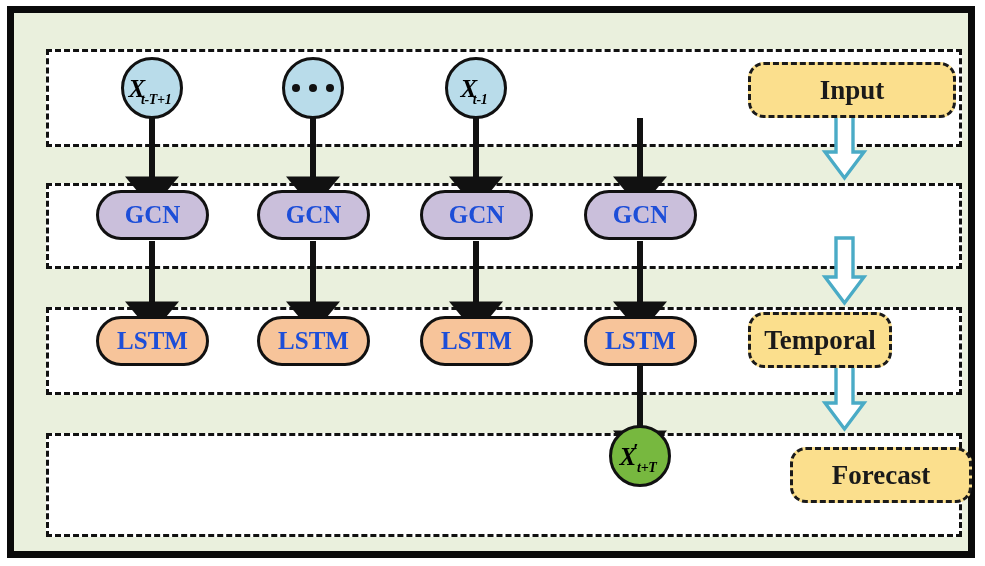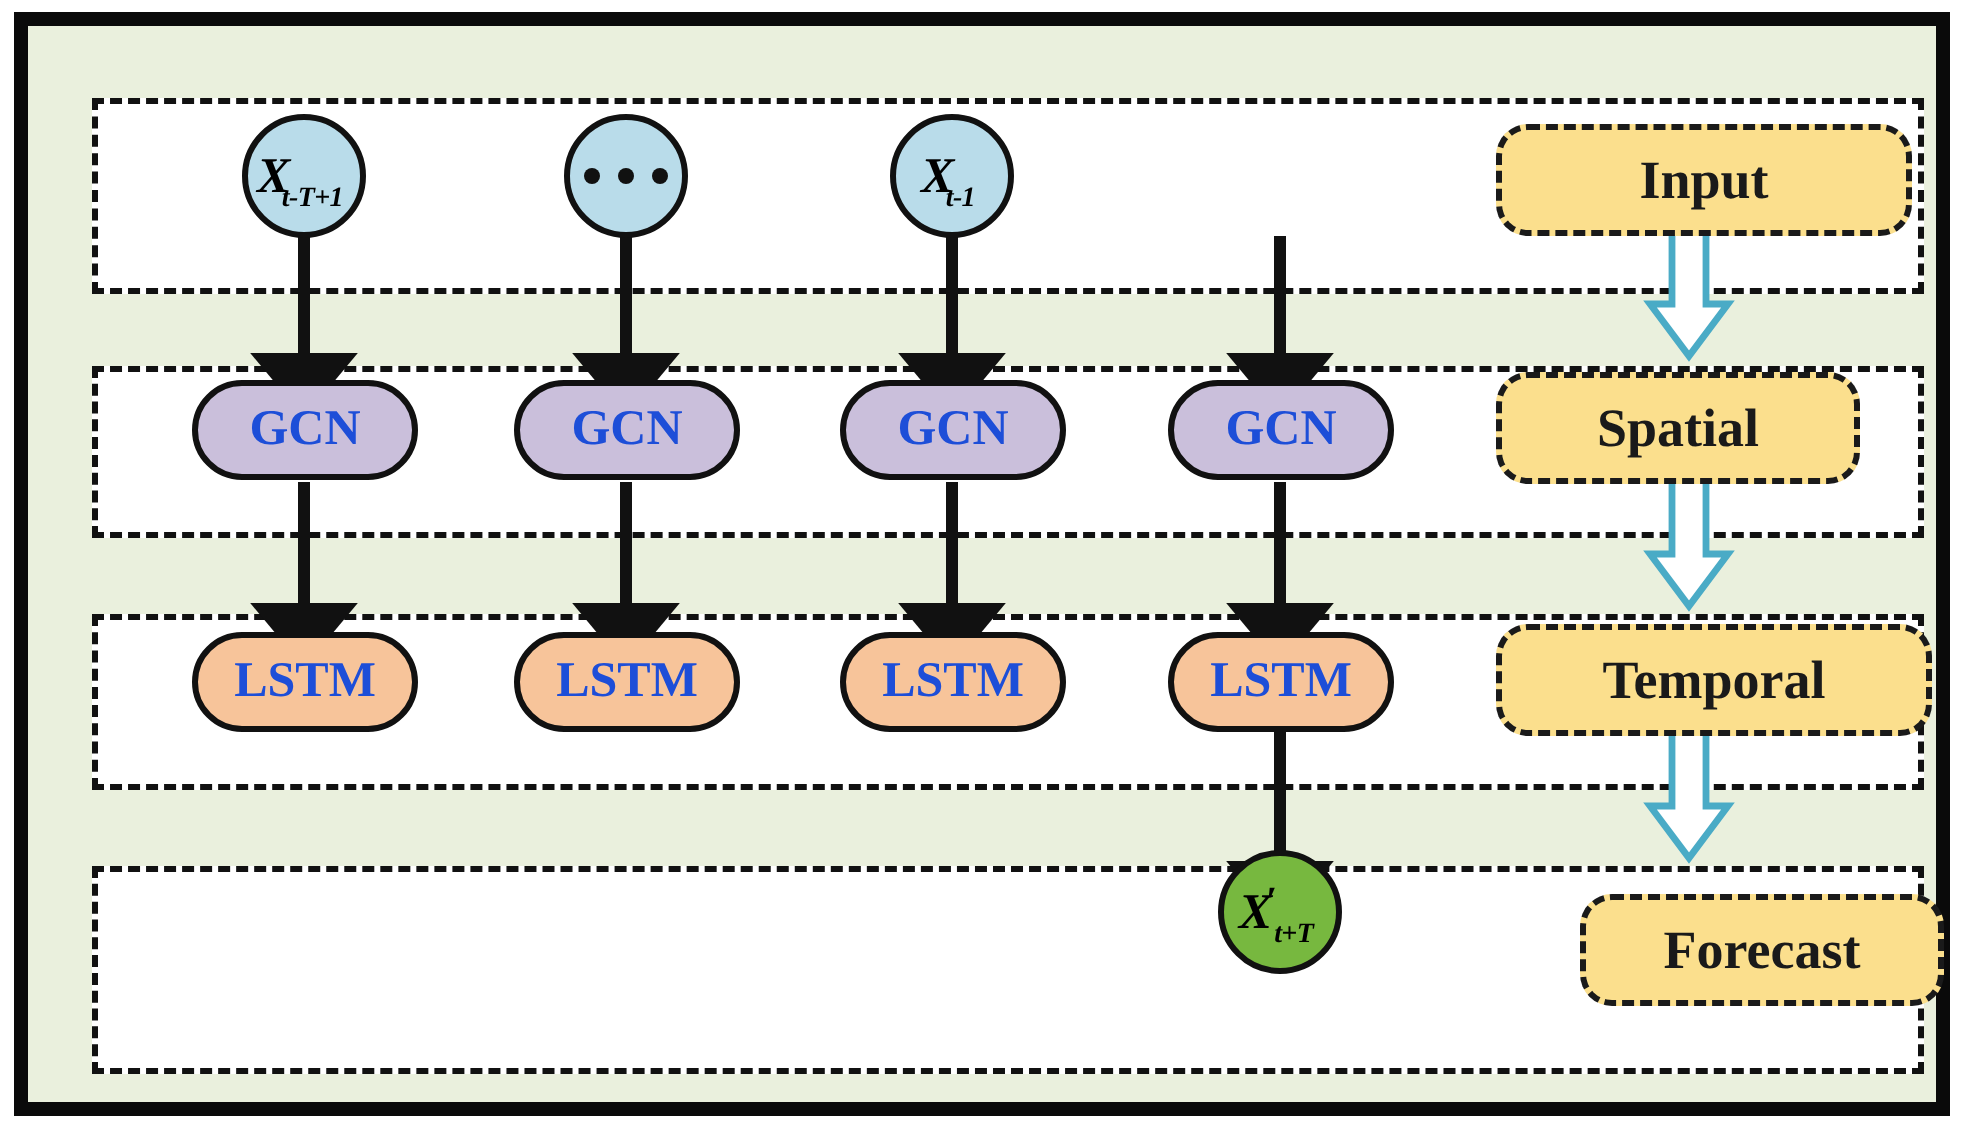"Spatial" div.stage-box { html: <div>Spatial</div> -> none }
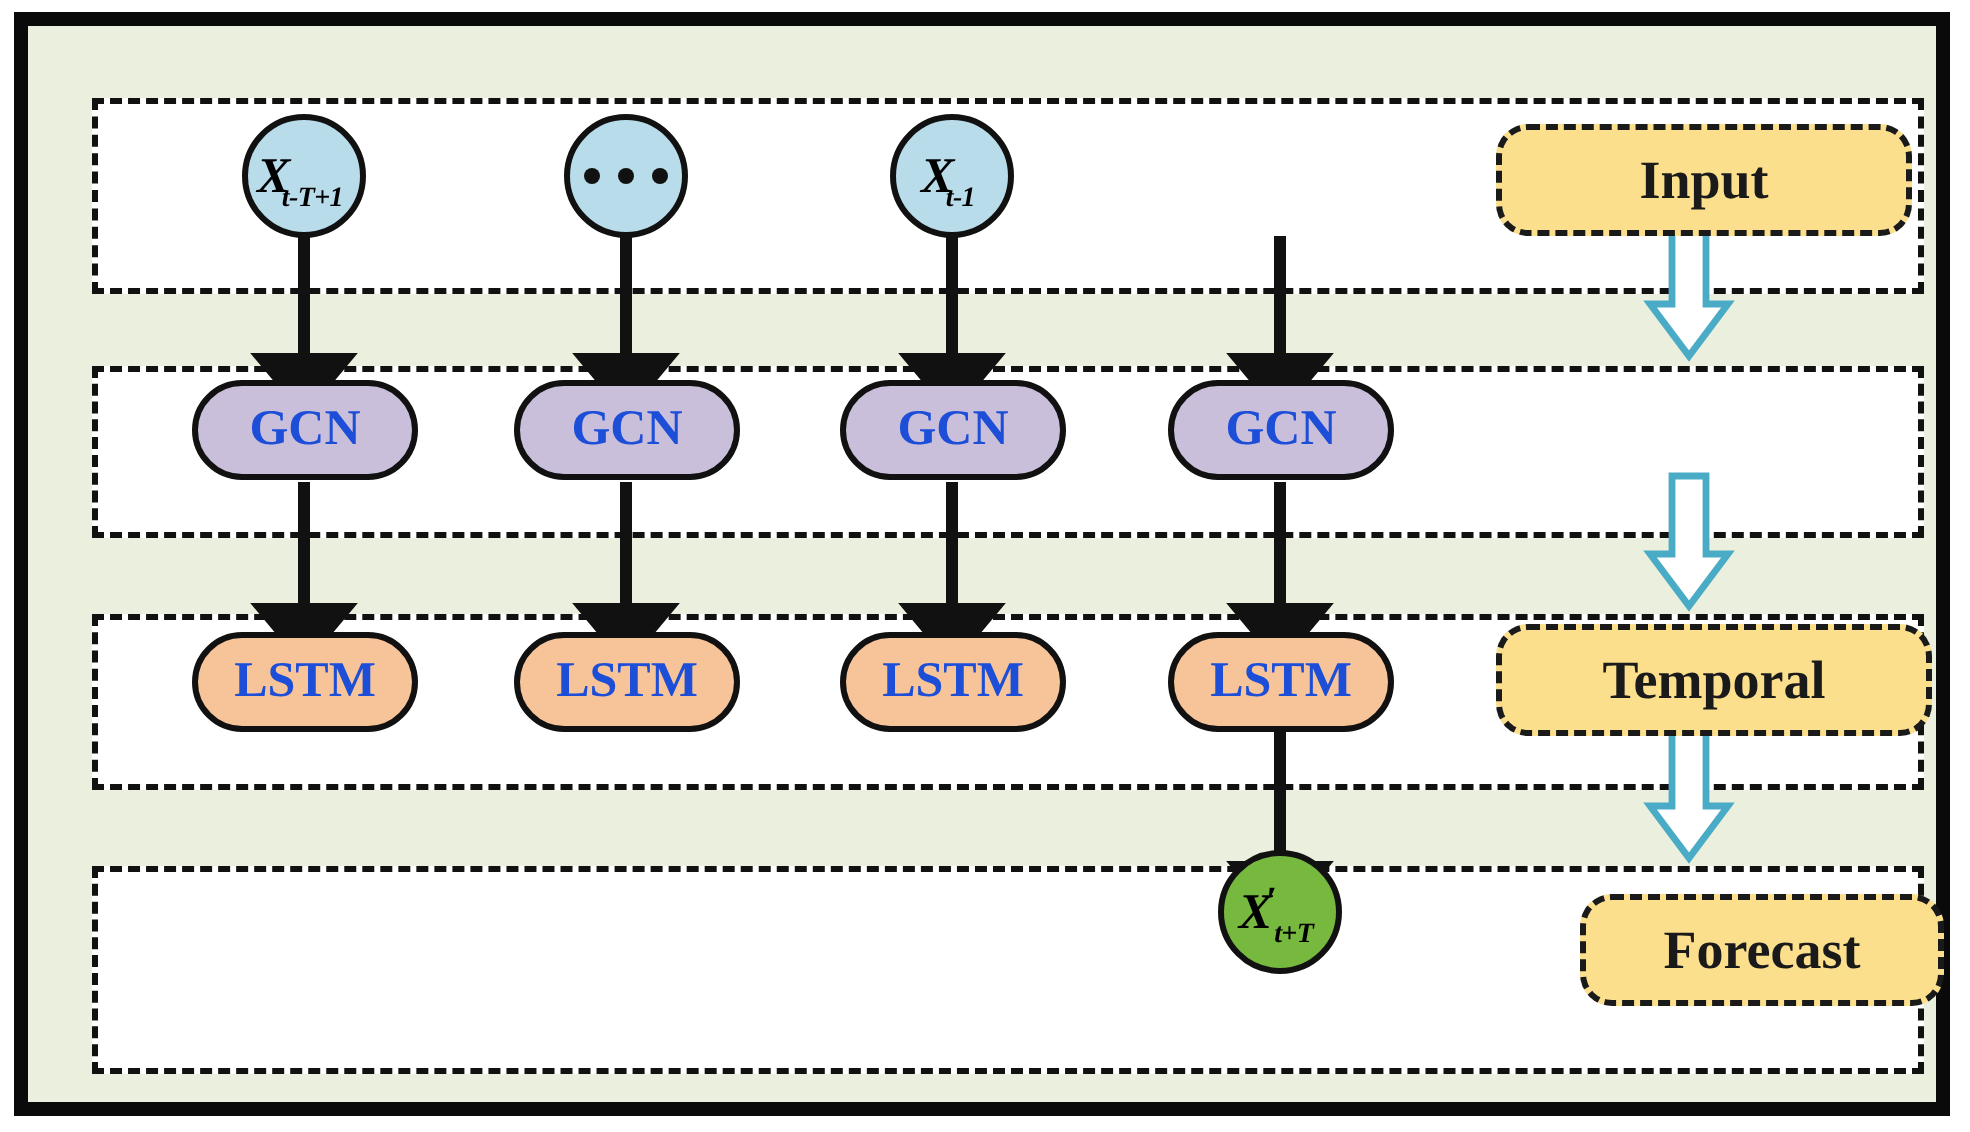"Temporal" div.stage-box { width: 218px -> 144px }
